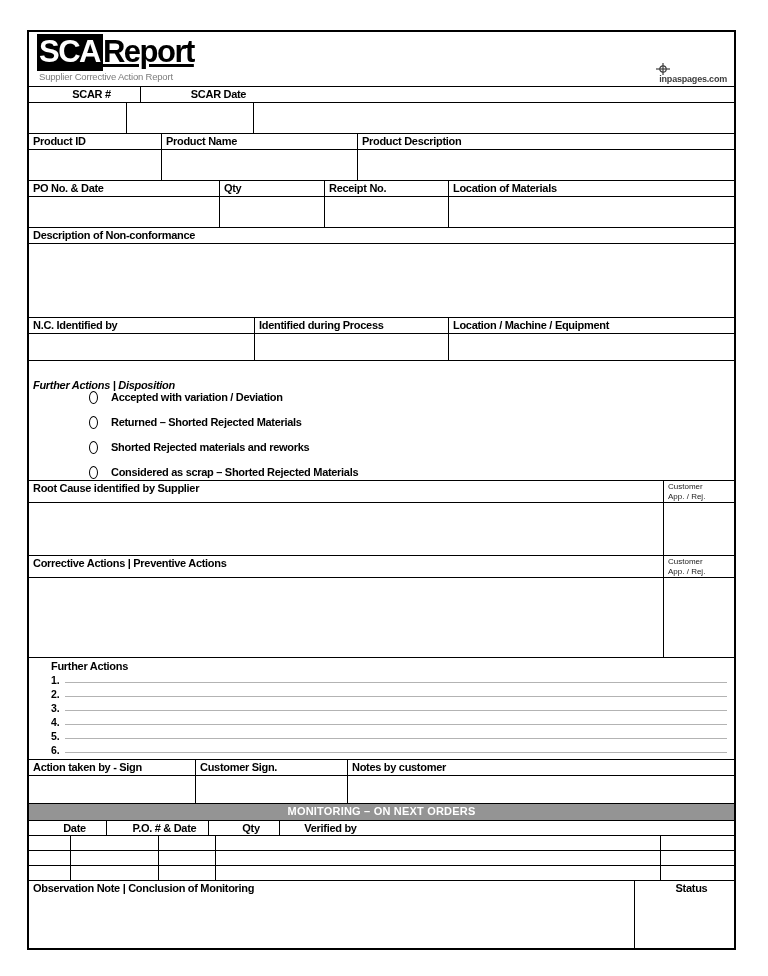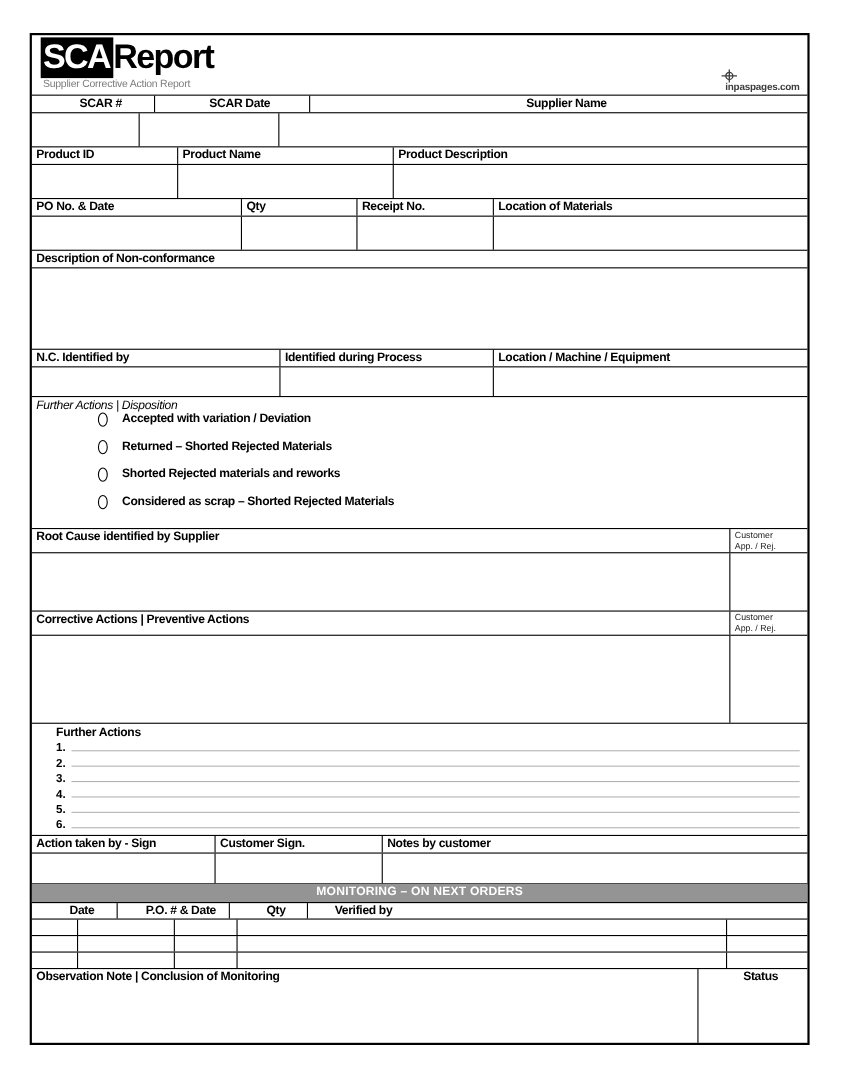"SCAReport" .logo { text-decoration: none -> underline }
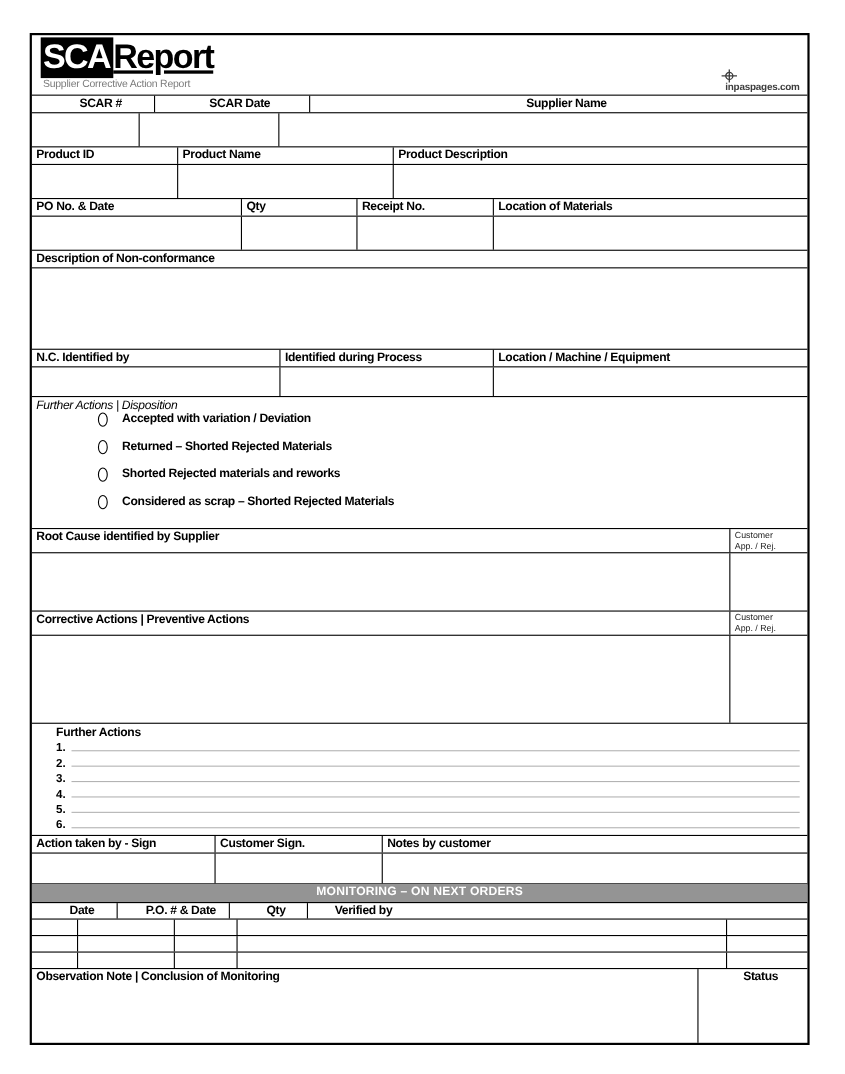"Supplier Name" div.cell { html: <div>Supplier Name</div> -> none }
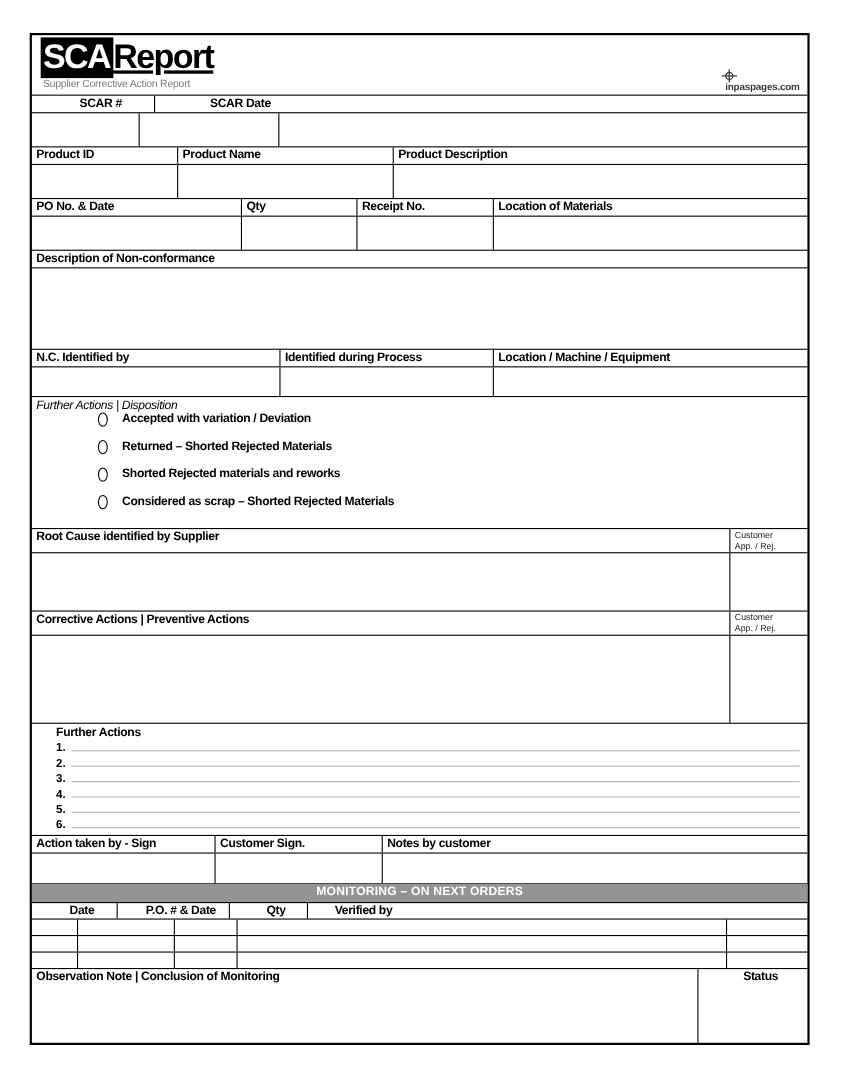"Further Actions | Disposition" .dispo-title { font-weight: 400 -> 700; margin-top: none -> 16px }
